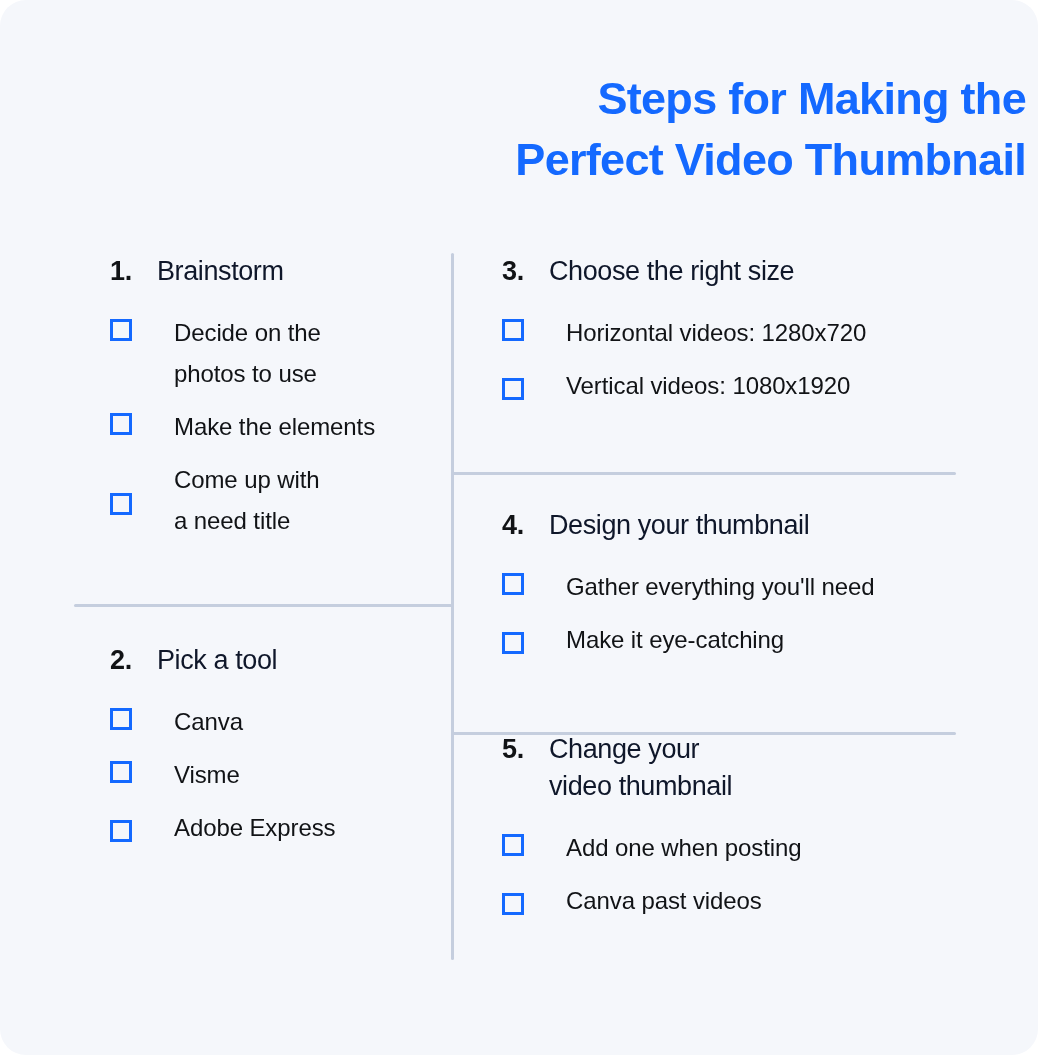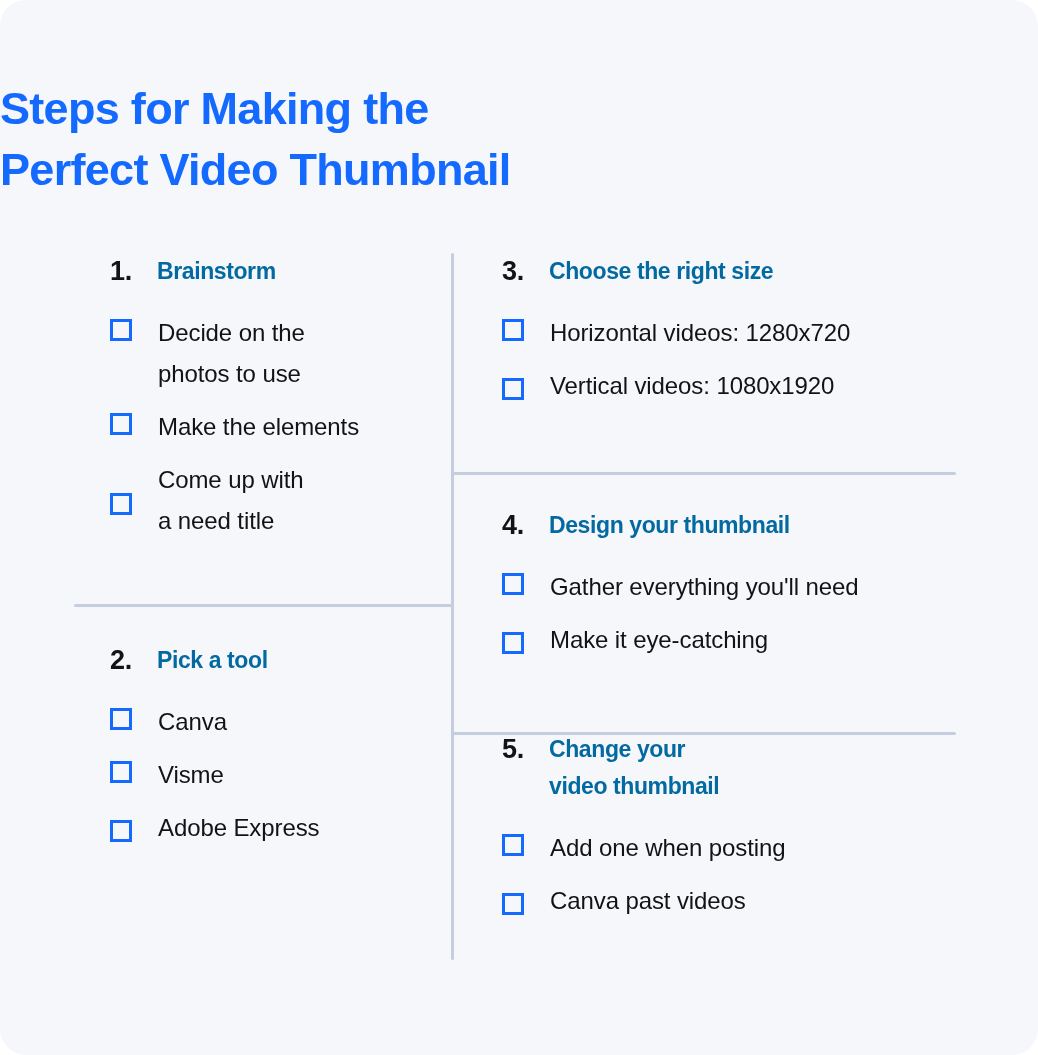"Steps for Making the" #title-block { text-align: left -> right; top: 78px -> 68px }
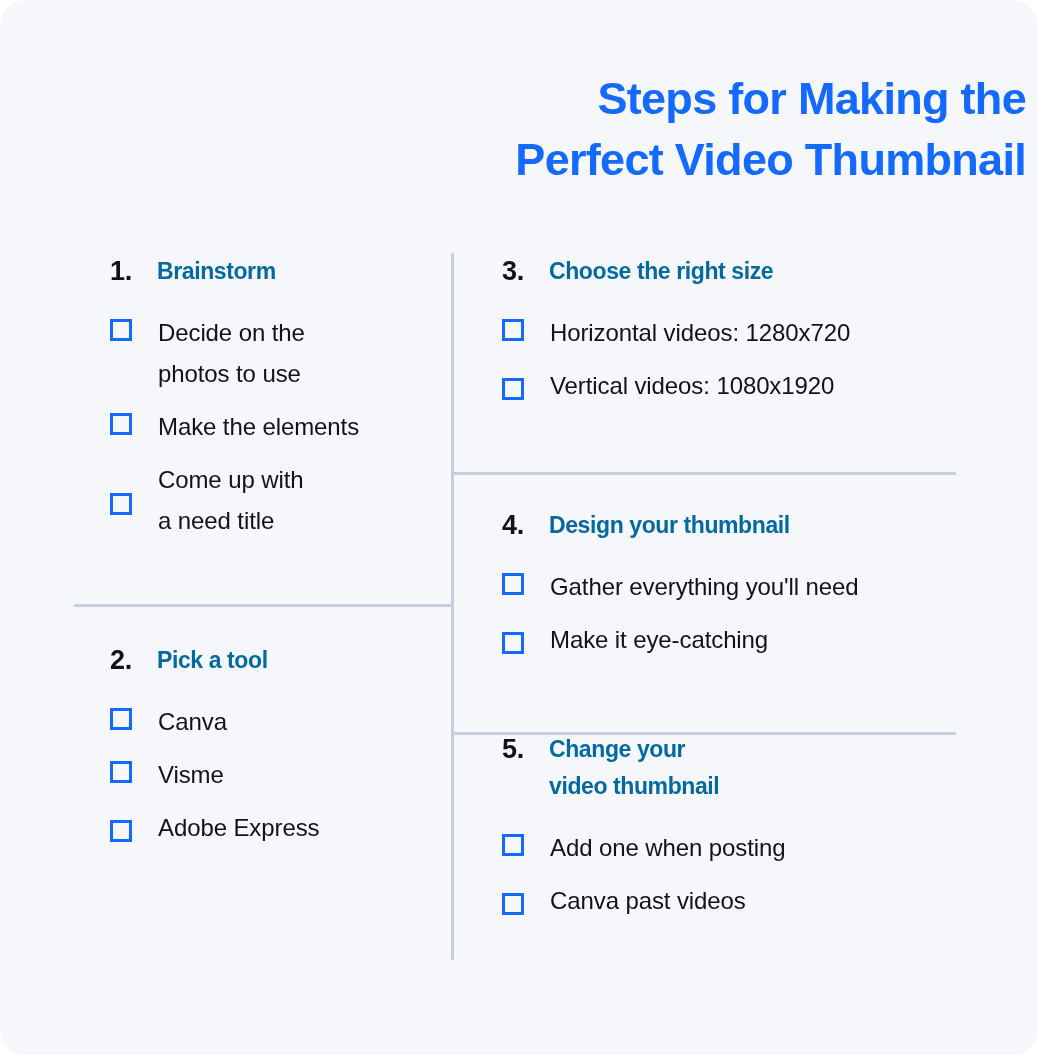"Brainstorm" .sec-title { color: #0369a1 -> #0f172a; font-size: 23px -> 27px; font-weight: bold -> normal }
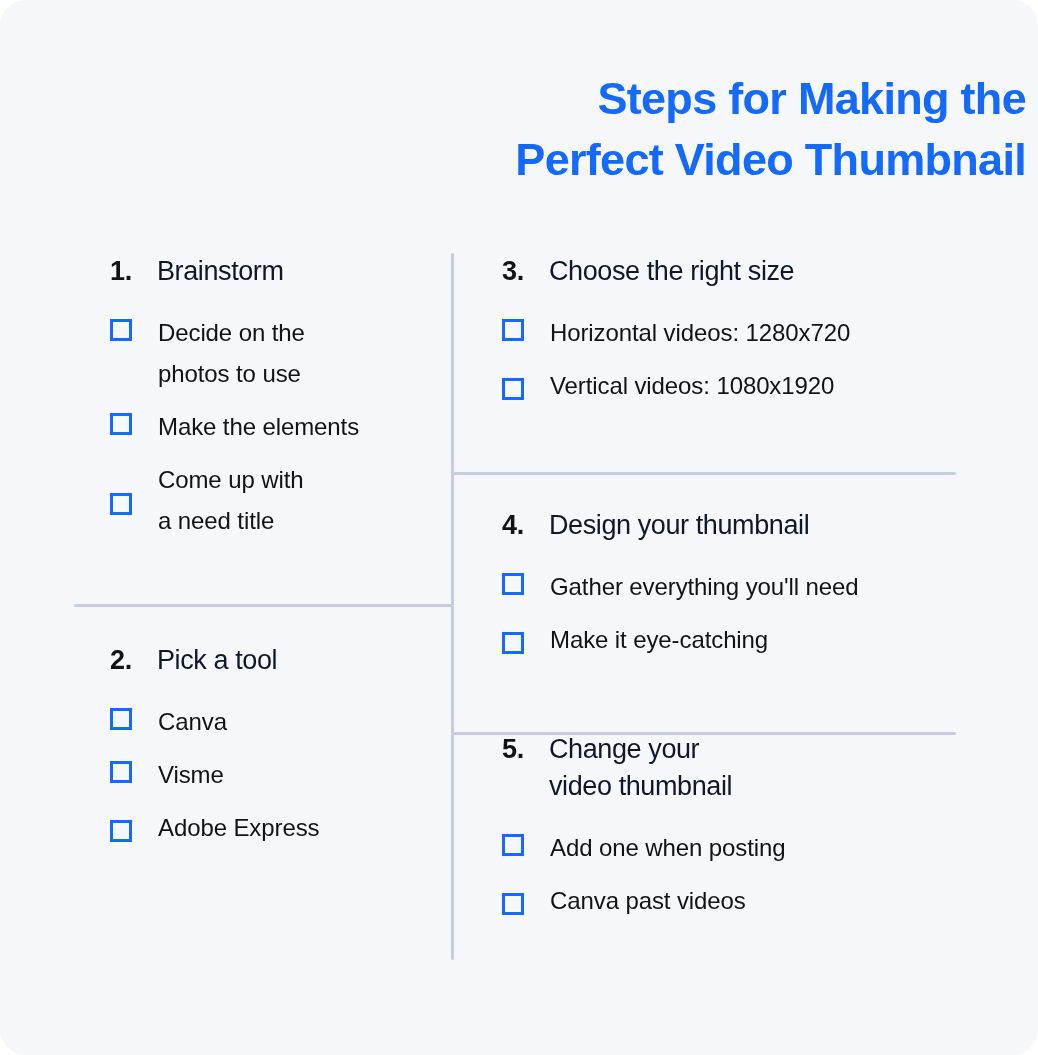"Decide on the" .item { gap: none -> 16px }
